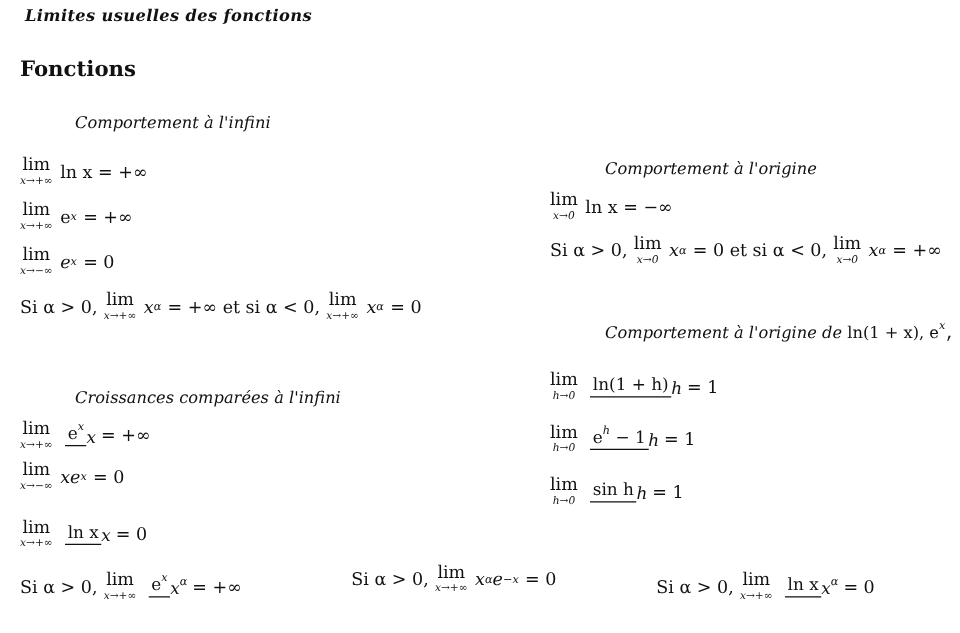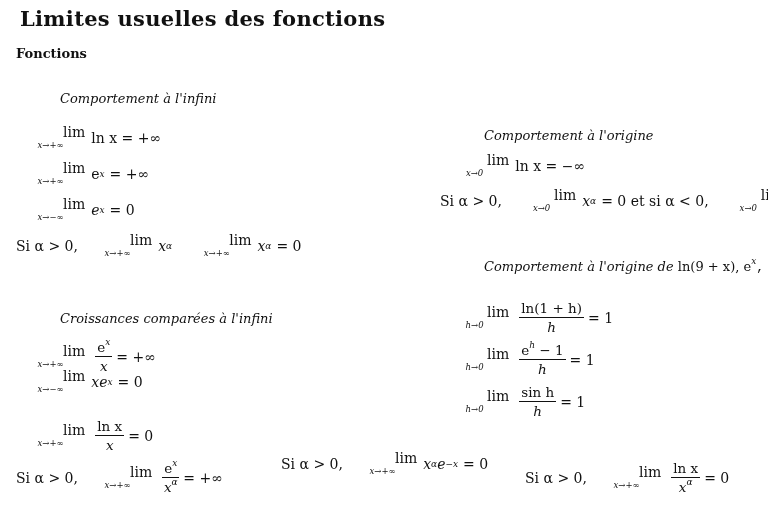"Limites usuelles des fonctions" .title { font-size: 21px -> 13px; font-style: none -> italic }
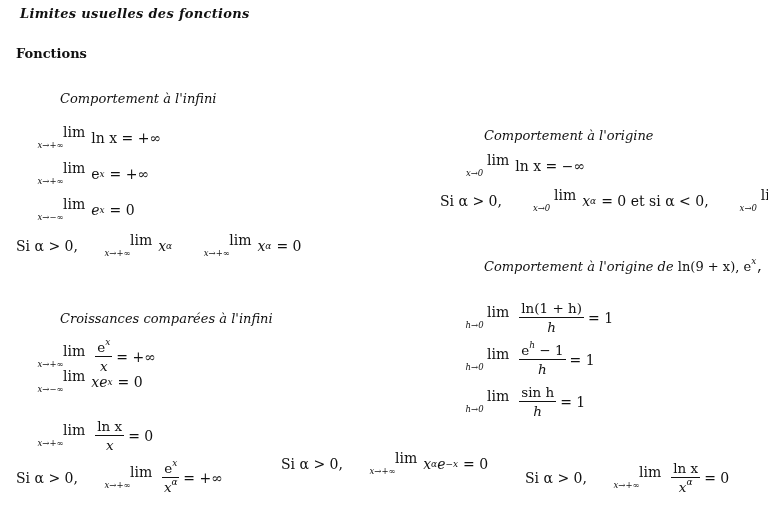"Fonctions" .section { font-size: 13px -> 17px }
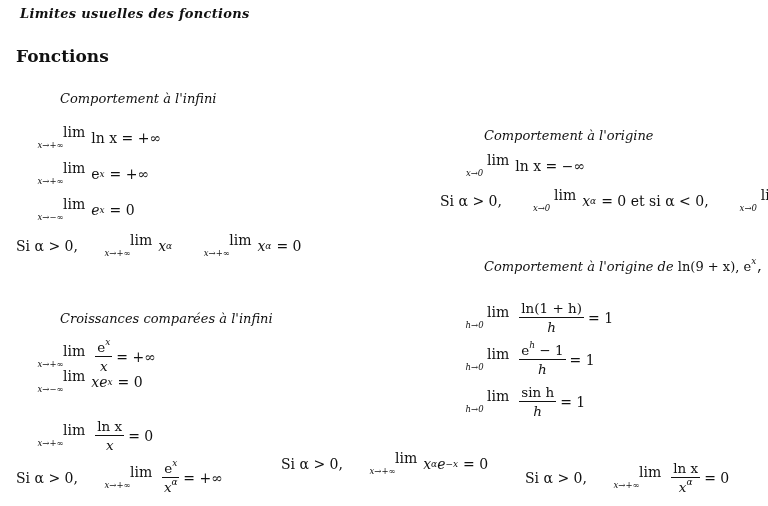"lim" .lim .l { margin-left: 47px -> none }
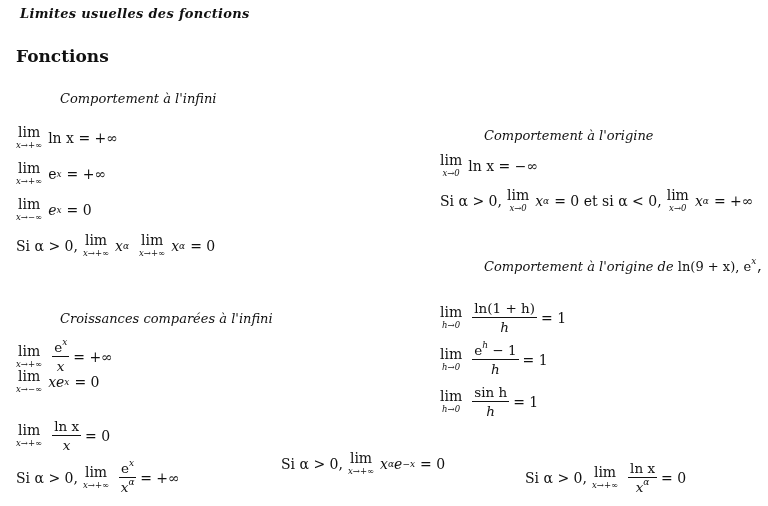"= +∞ et si α" span { html: none -> <span>= +∞ et si α &lt; 0,</span> }
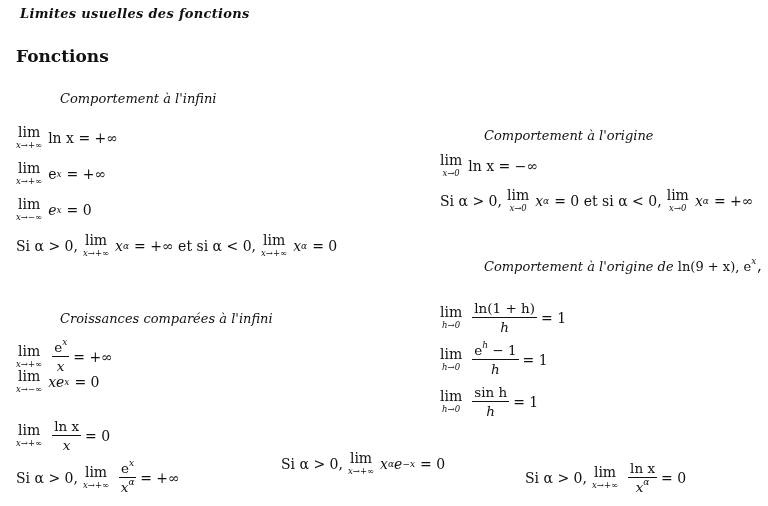"ln(9 + x), e" span { text: 9 -> 1 }
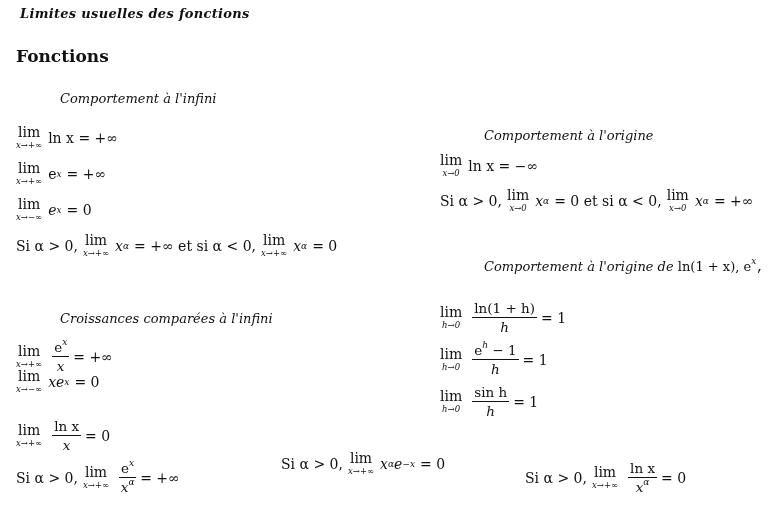"ln(1 + h)" .frac { flex-direction: column -> none }
